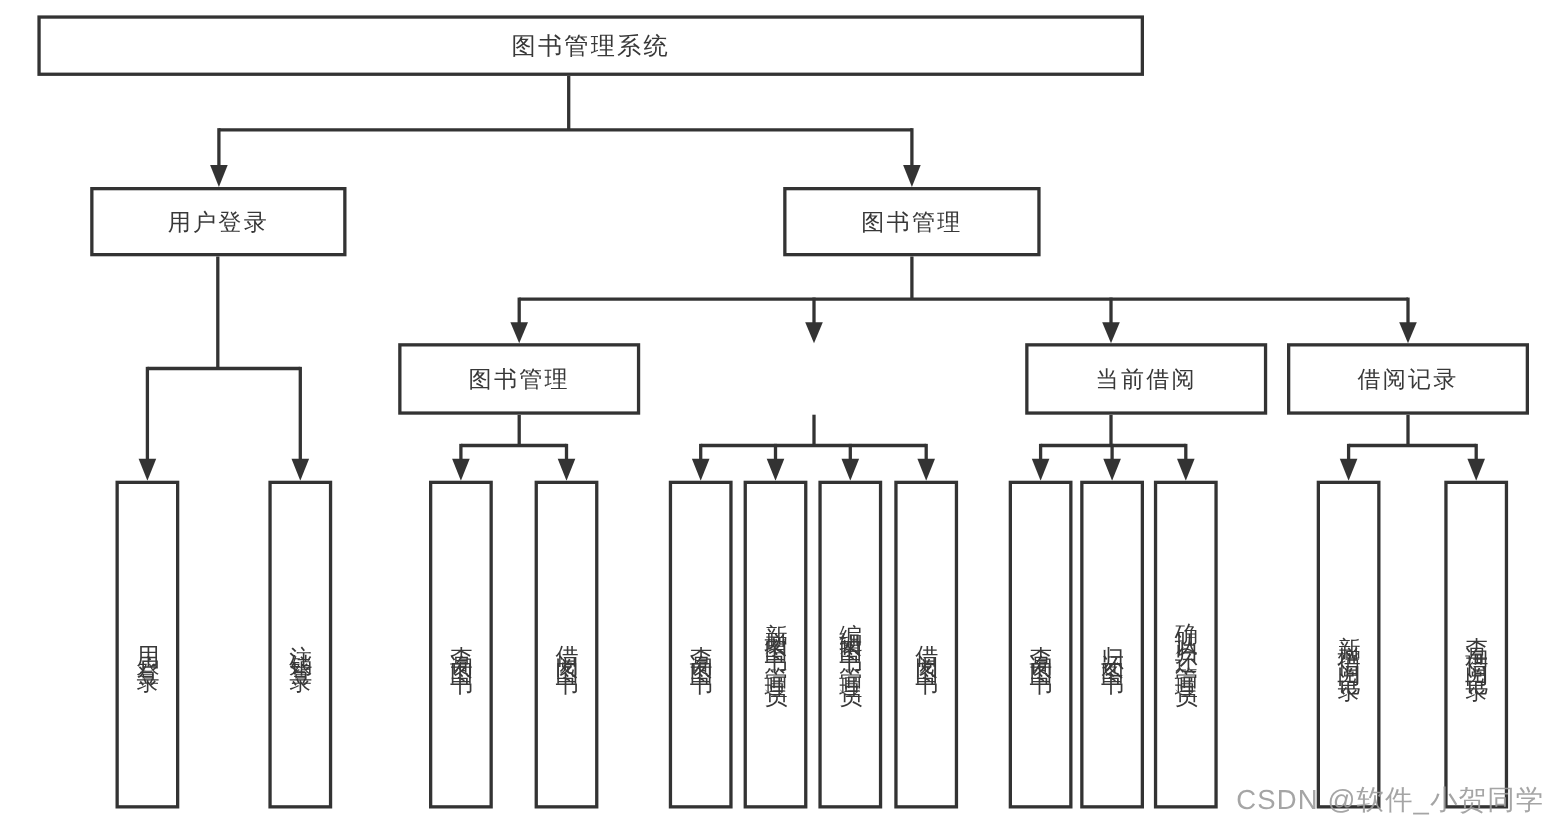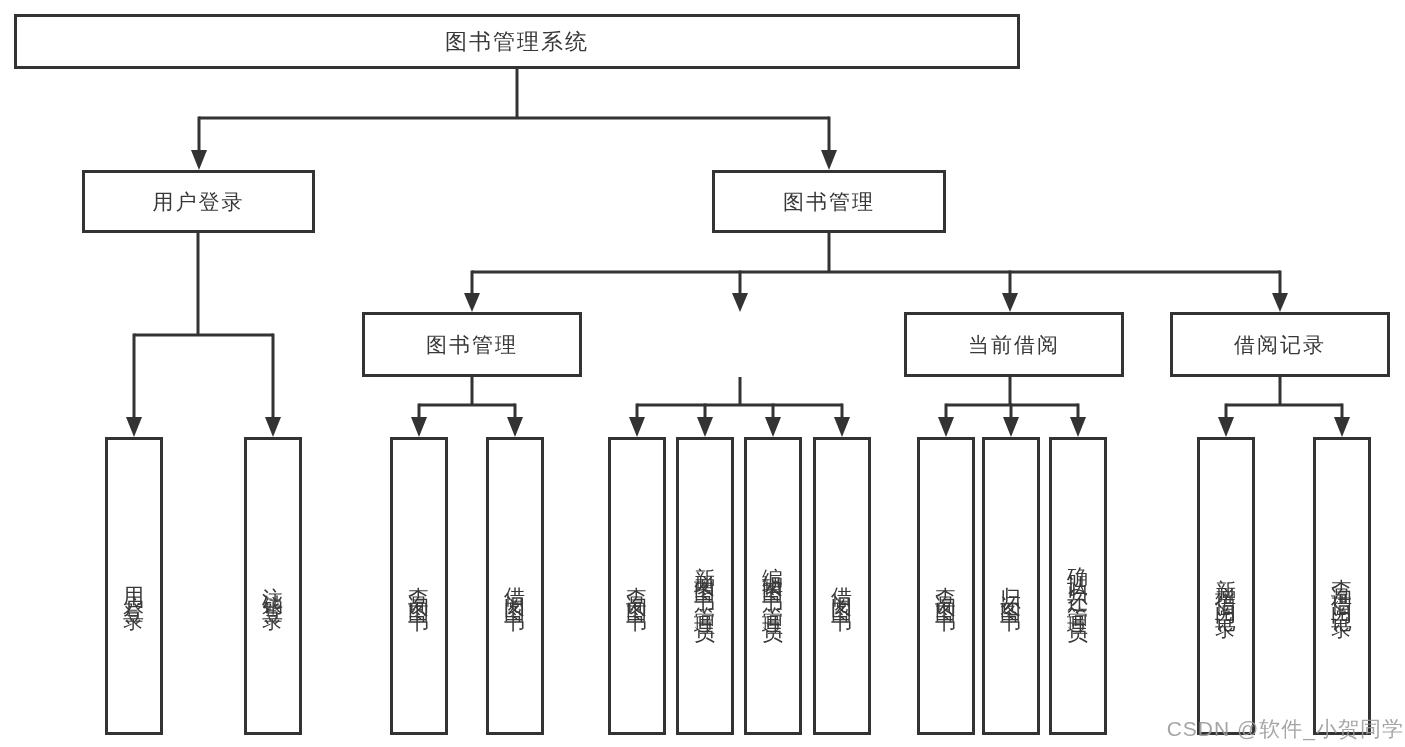"图书管理系统" .hbox.root { margin-left: none -> 20px }
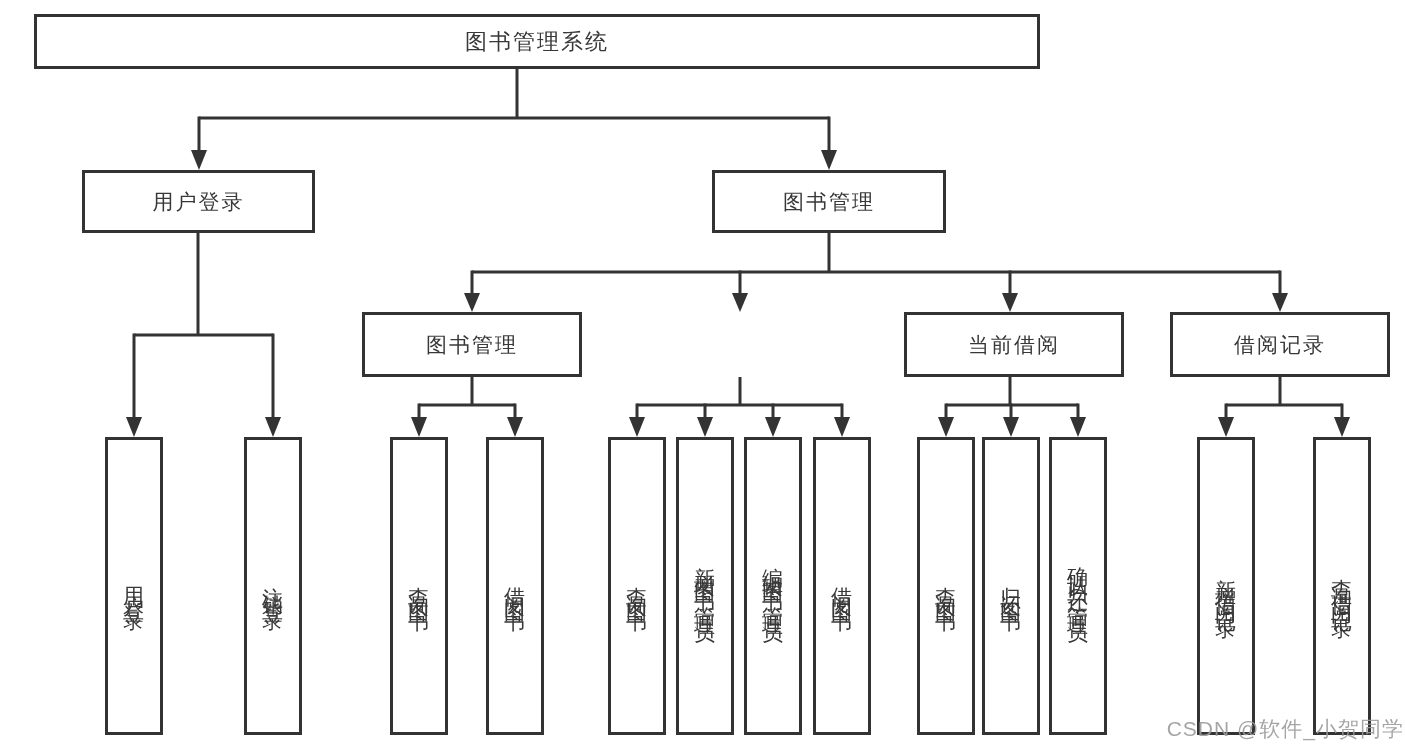"当前借阅" div.node { left: 904px -> 932px }
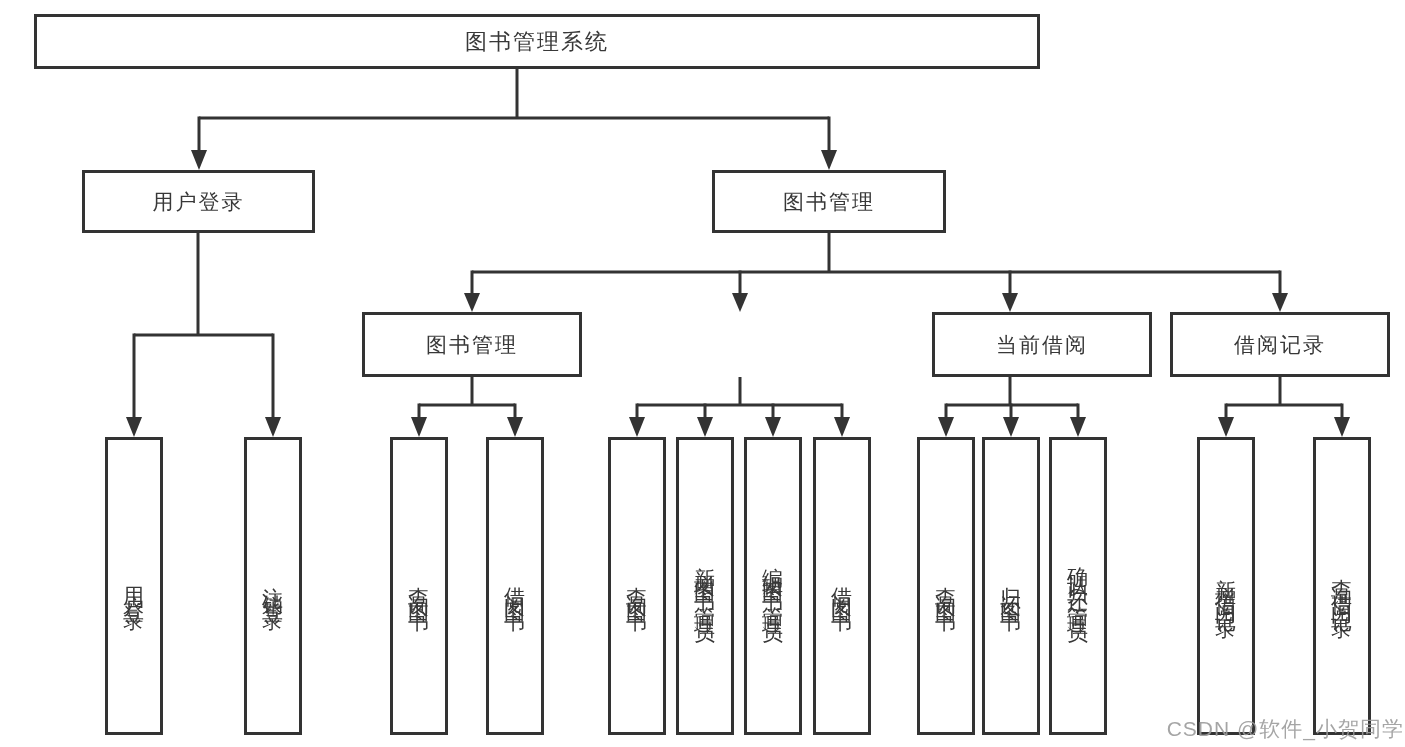"CSDN @软件_小贺同学" .watermark { font-size: 21px -> 25px }
